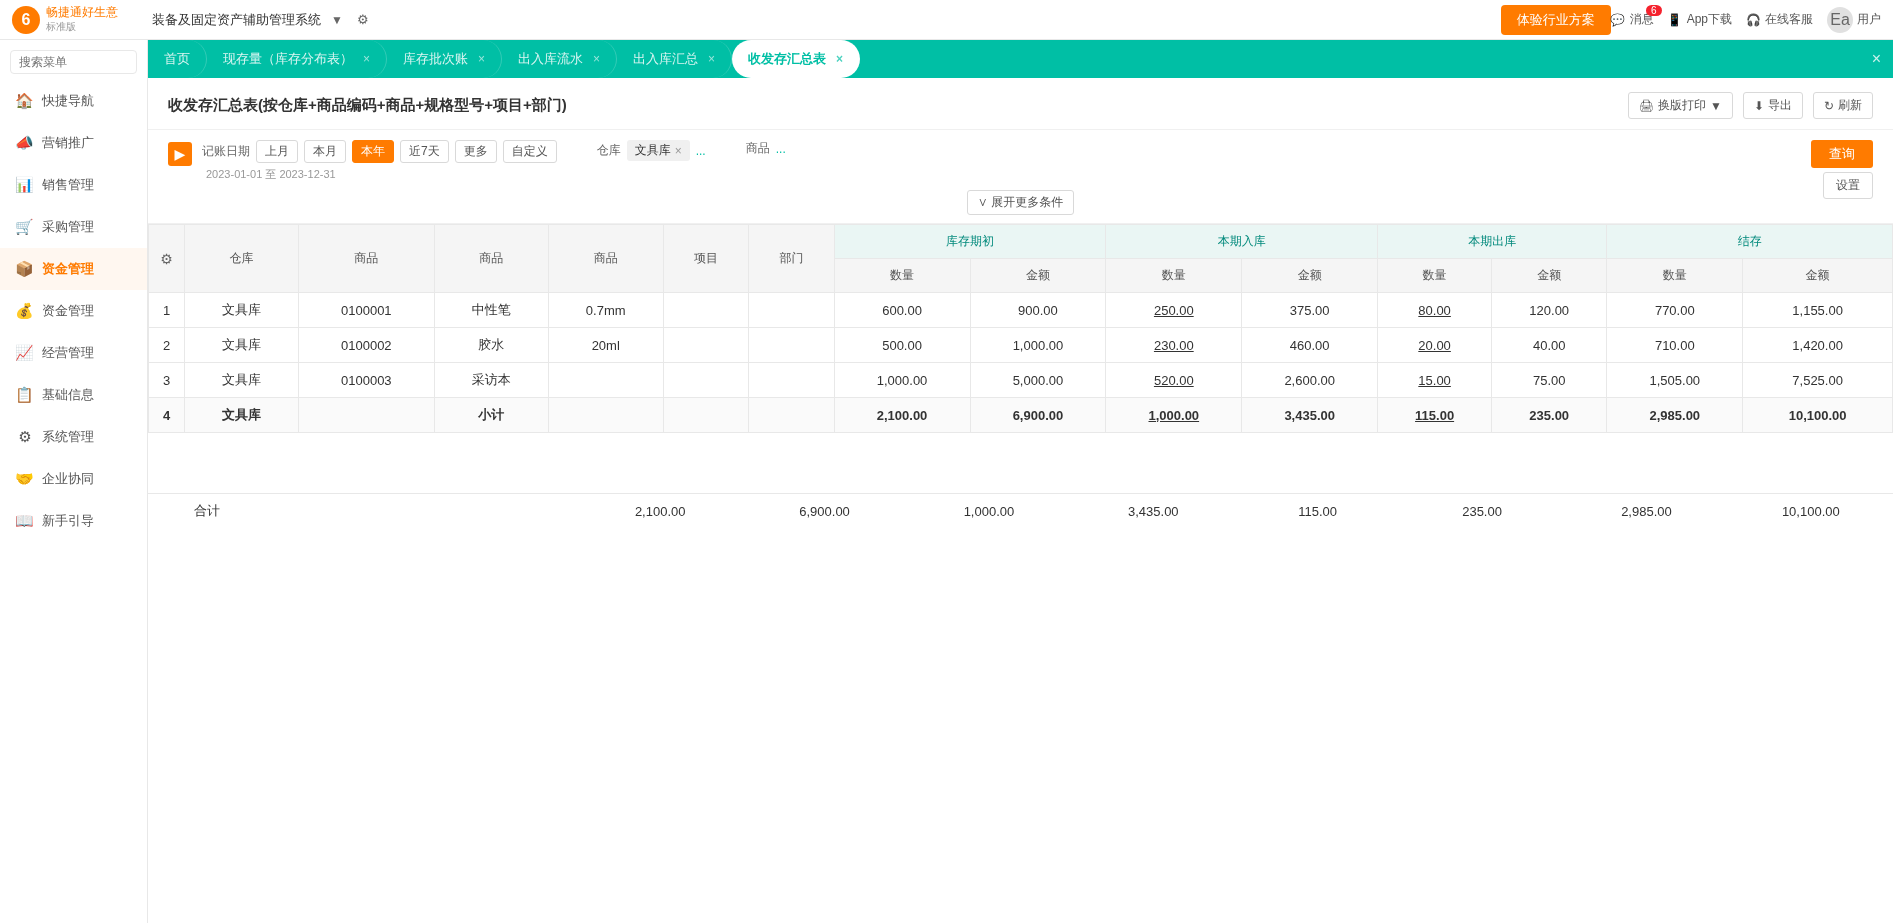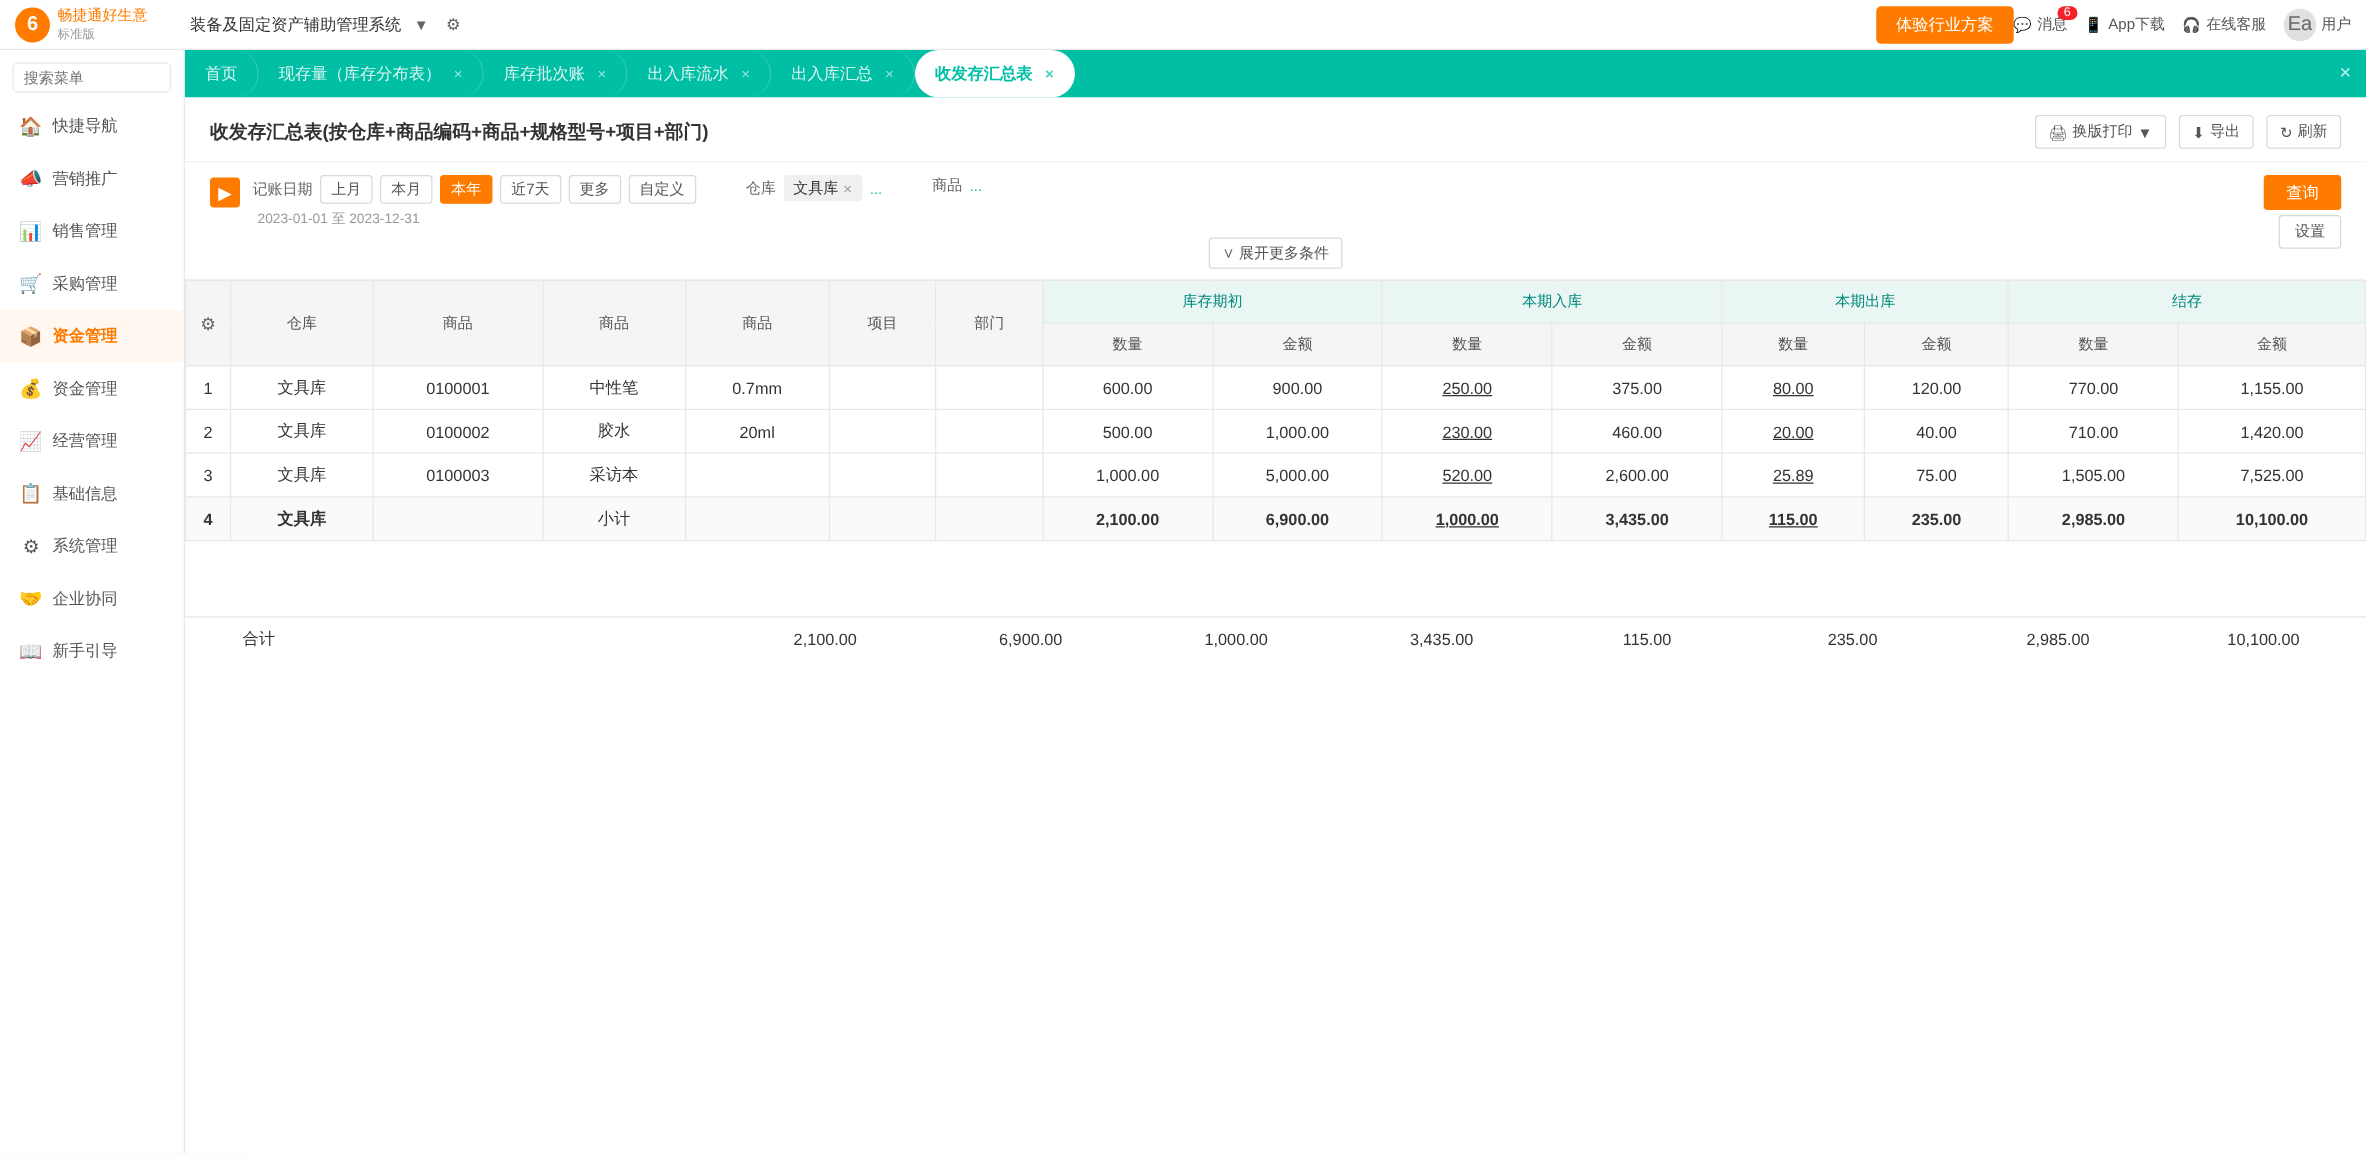"25.89" span.underline { text: 25.89 -> 15.00 }
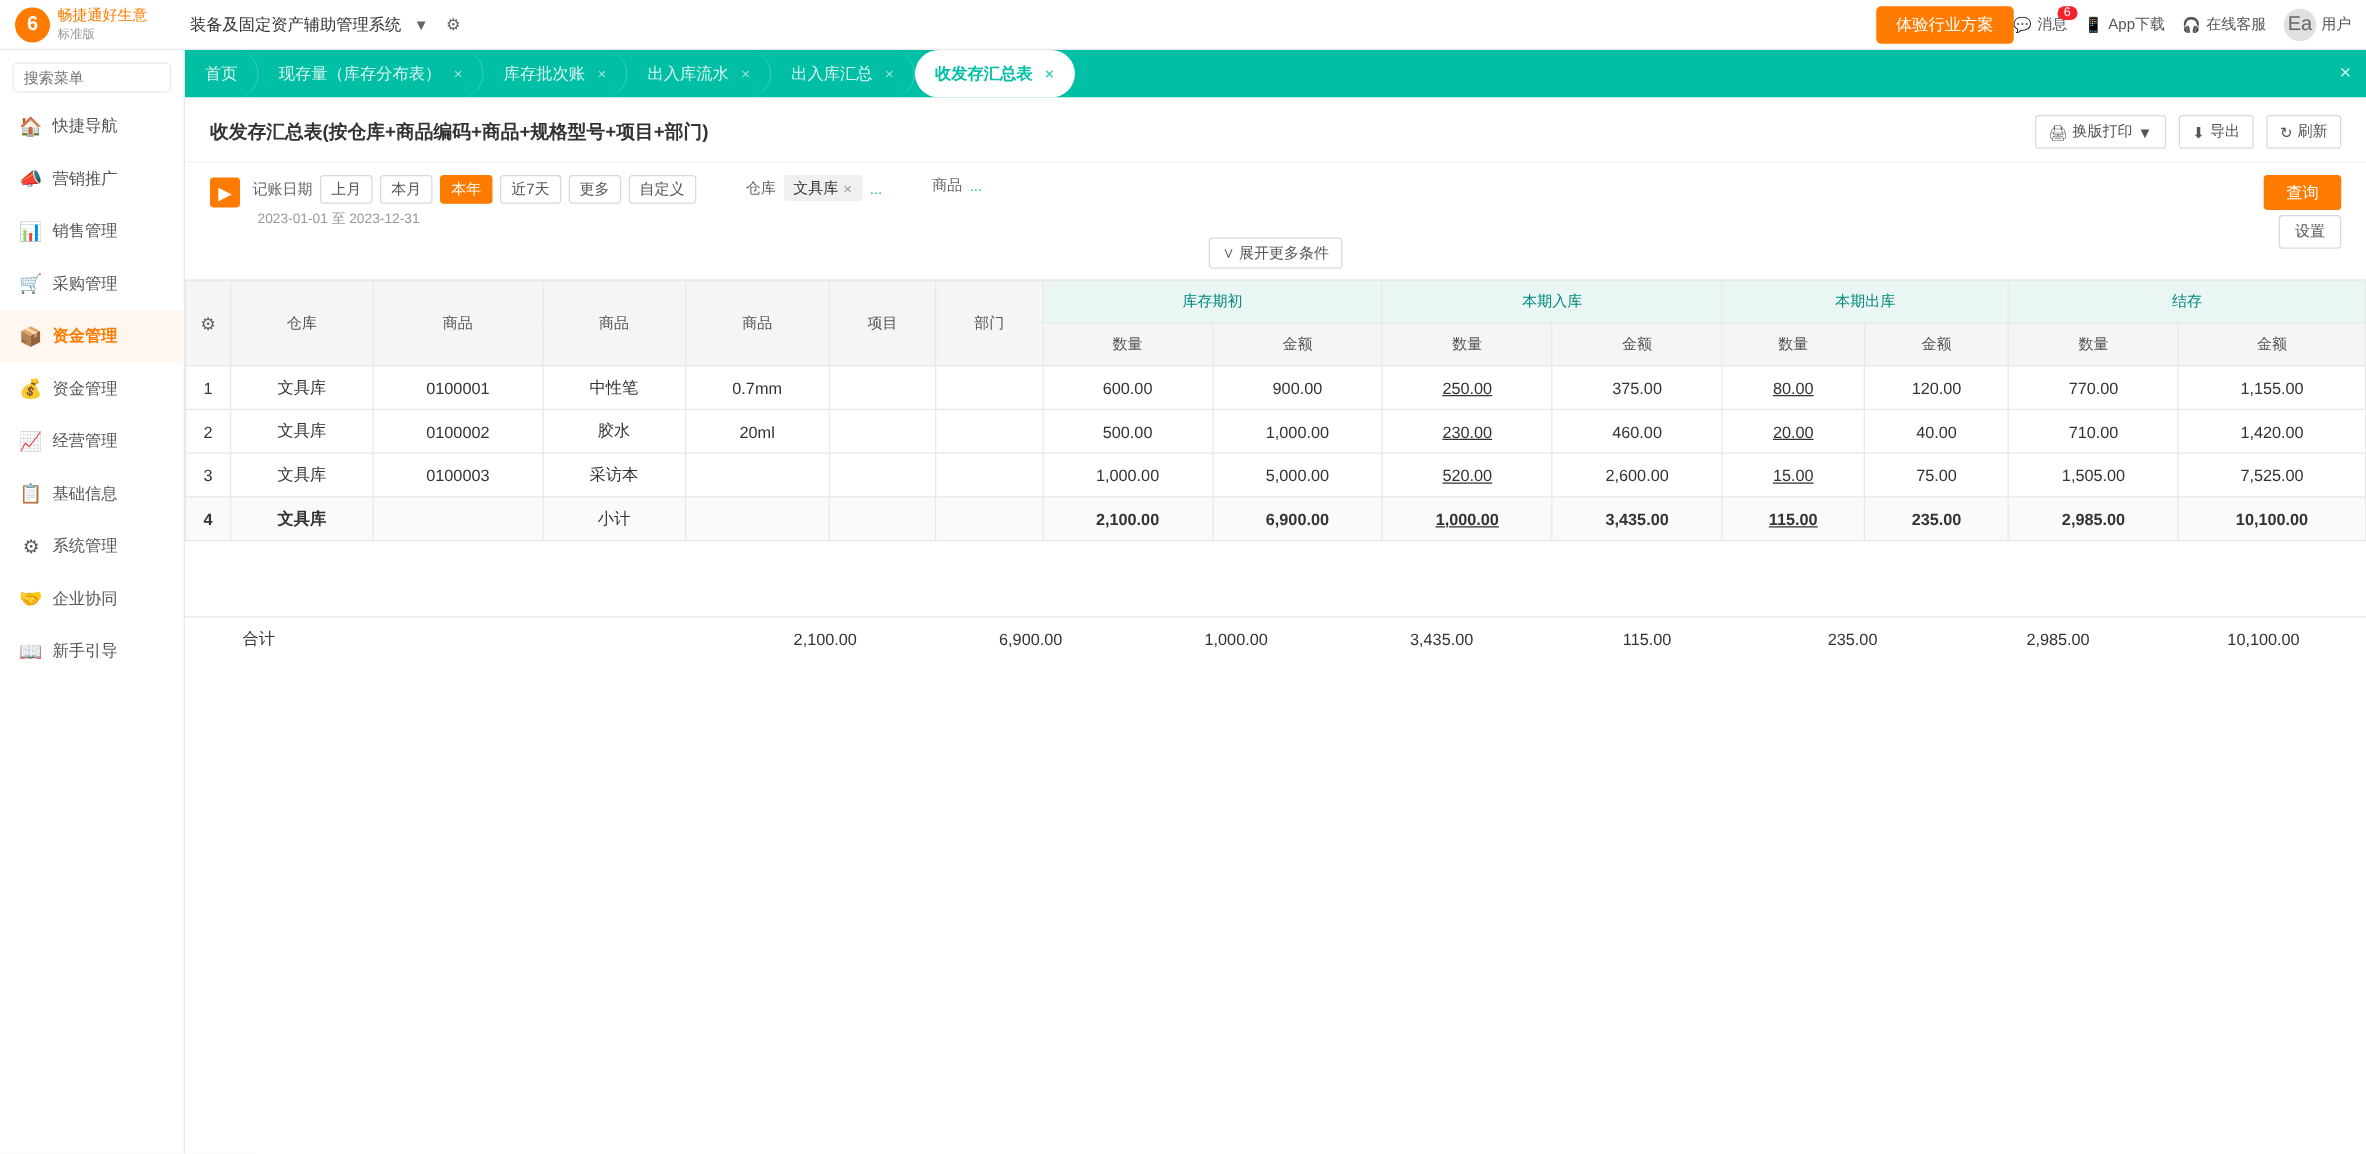"小计" td { font-weight: normal -> bold }
